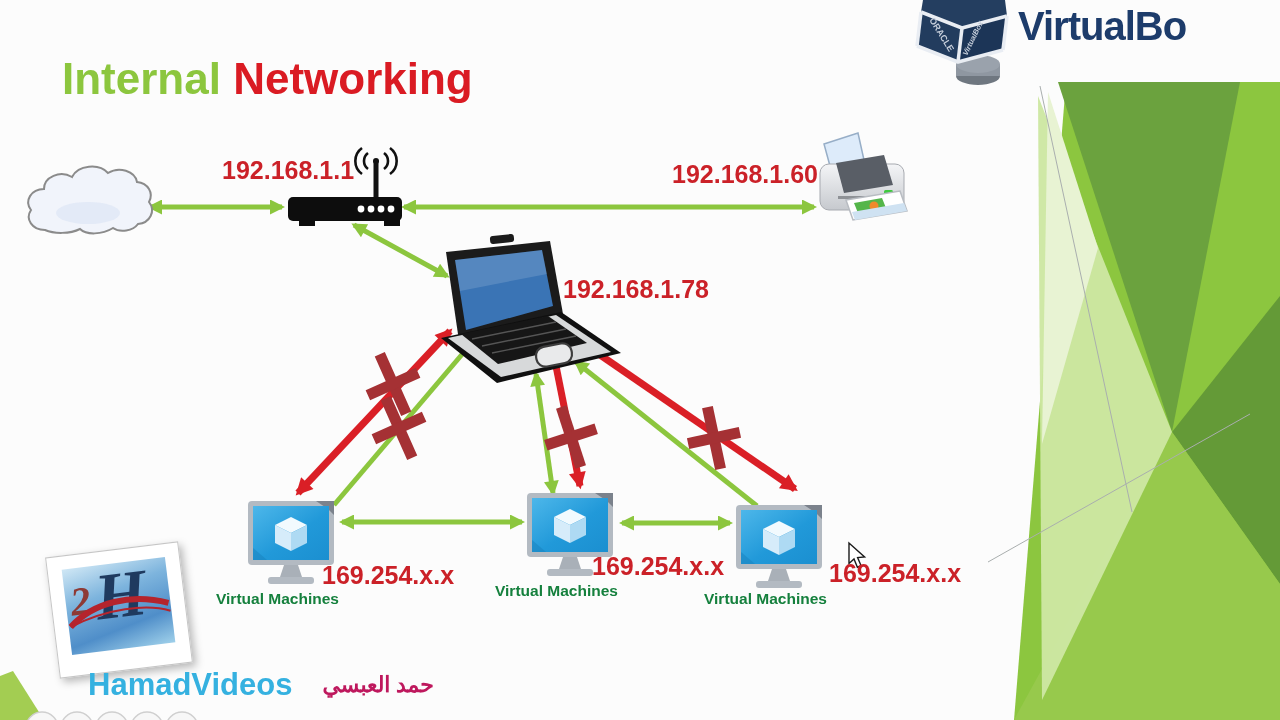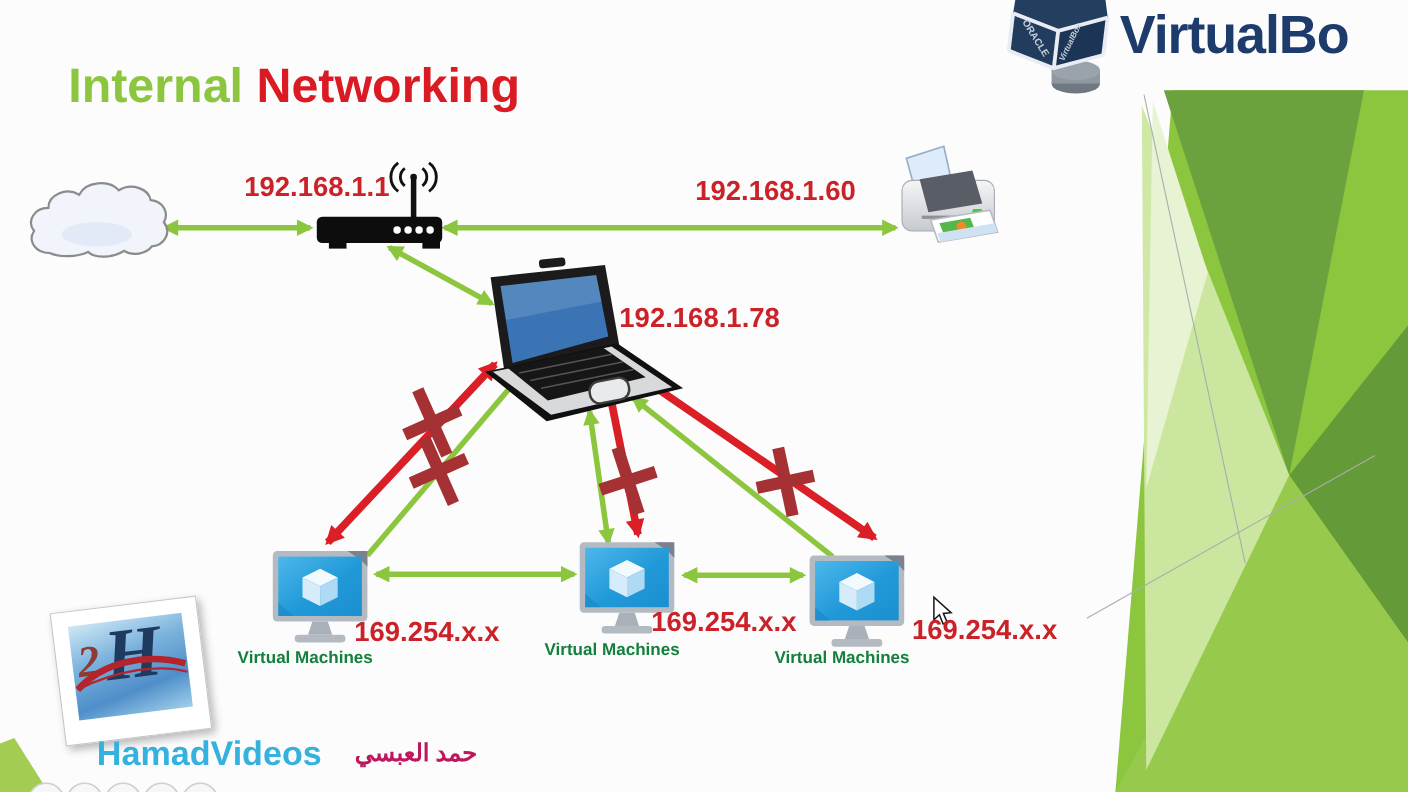"VirtualBo" .wordmark { font-size: 49px -> 40px }
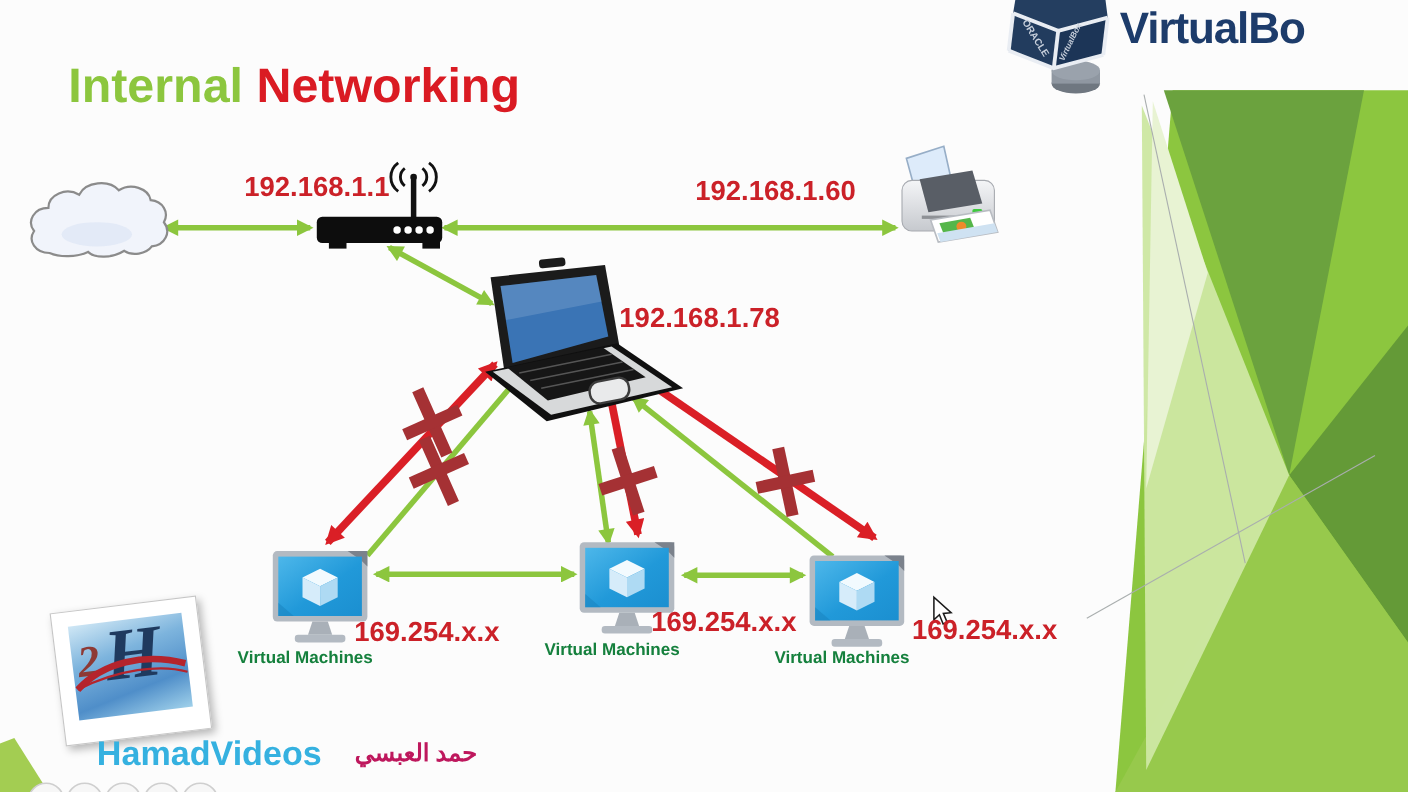"192.168.1.60" div.abs { left: 632px -> 672px }
